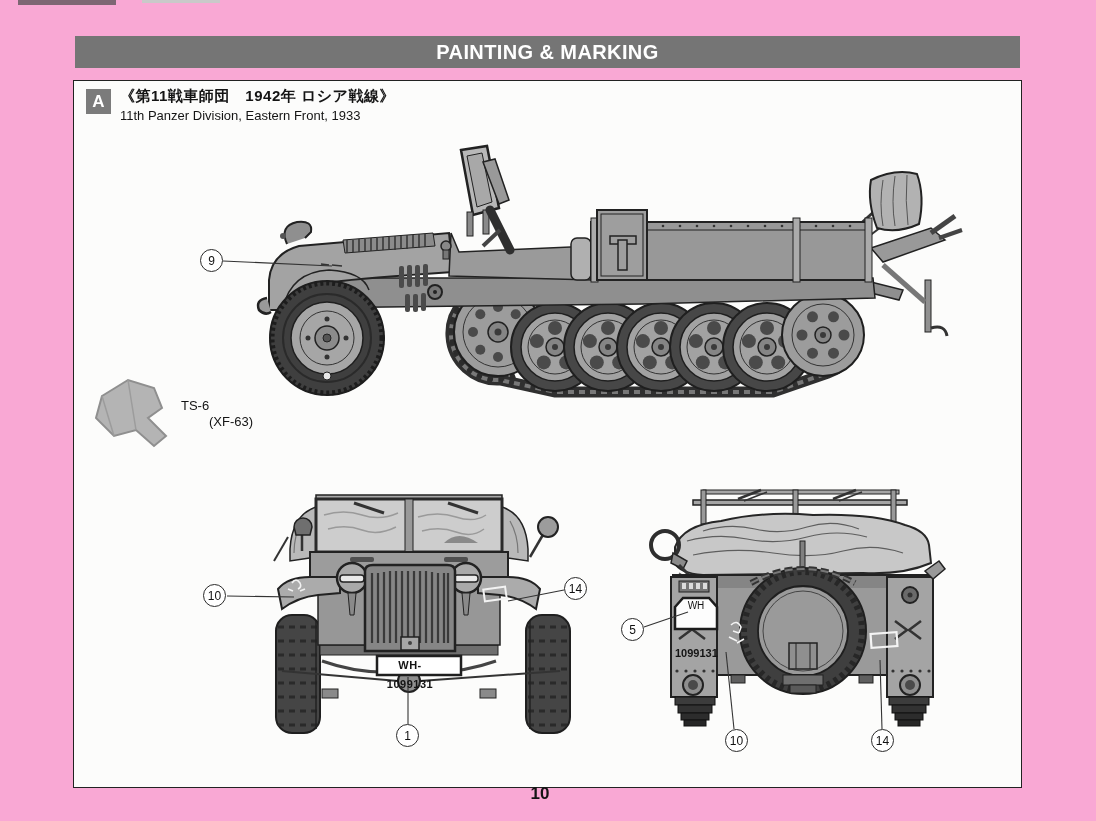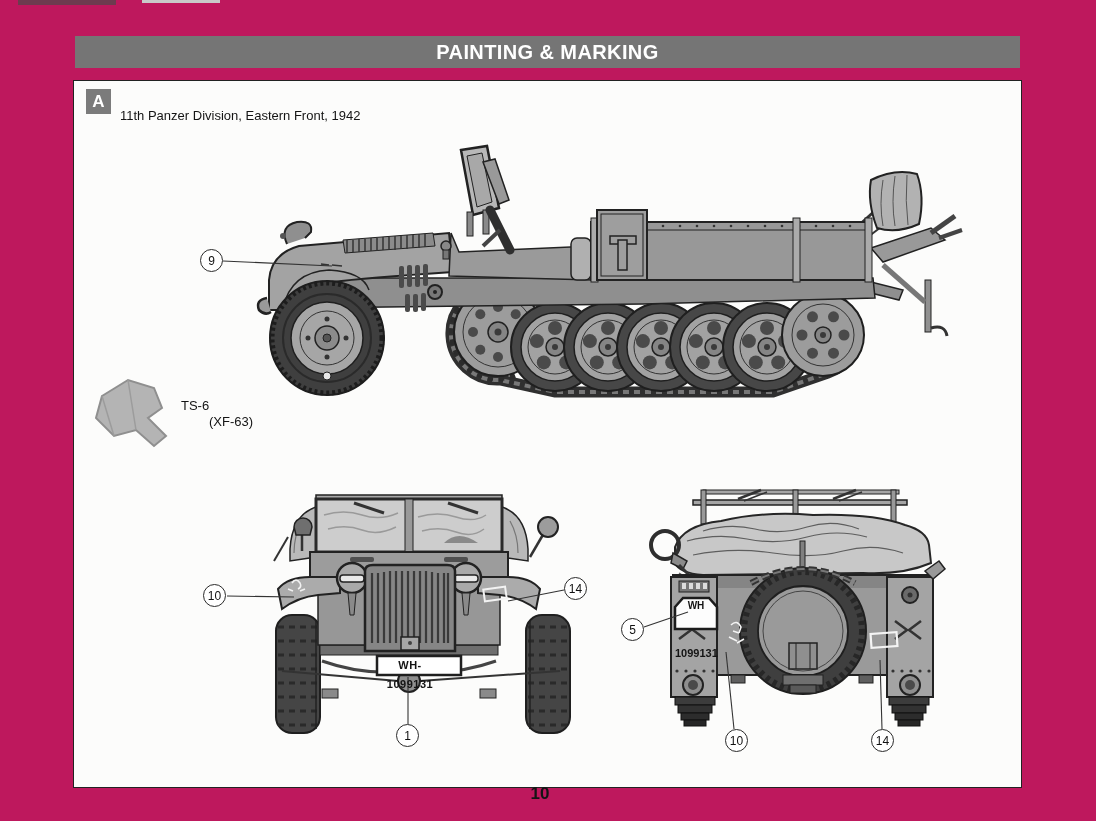"PAINTING & MARKING" .page { background: #be185d -> #f9a8d4 }
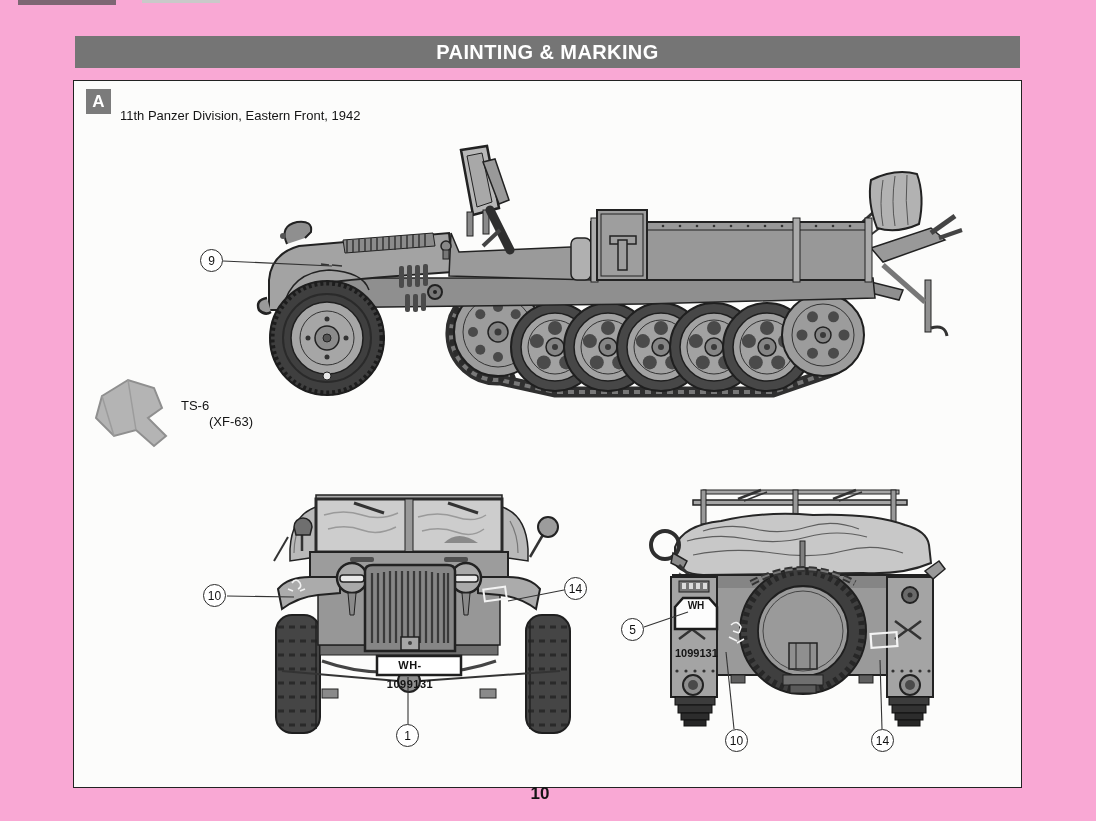"《第11戦車師団 1942年 ロシア戦線》" div.abs { html: none -> <div>《第11戦車師団 1942年 ロシア戦線》</div> }
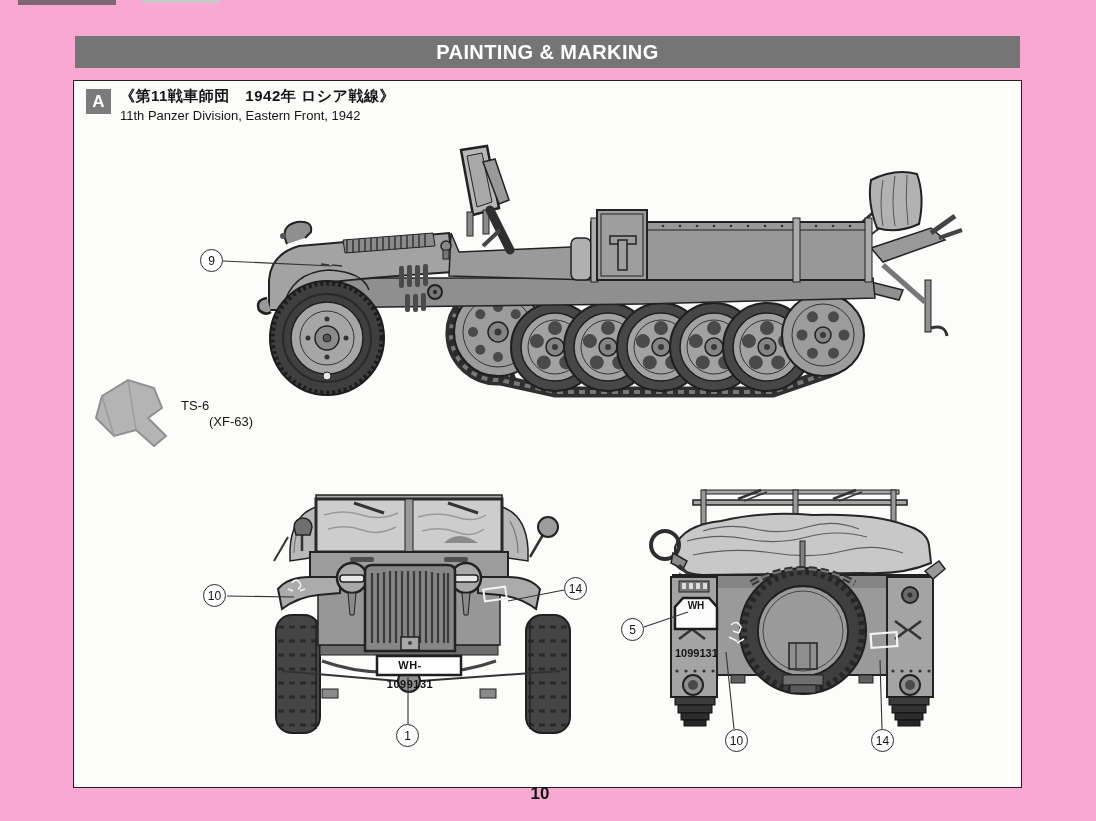"11th Panzer Division, Eastern Front," div.abs { text: 1942 -> 1933 }
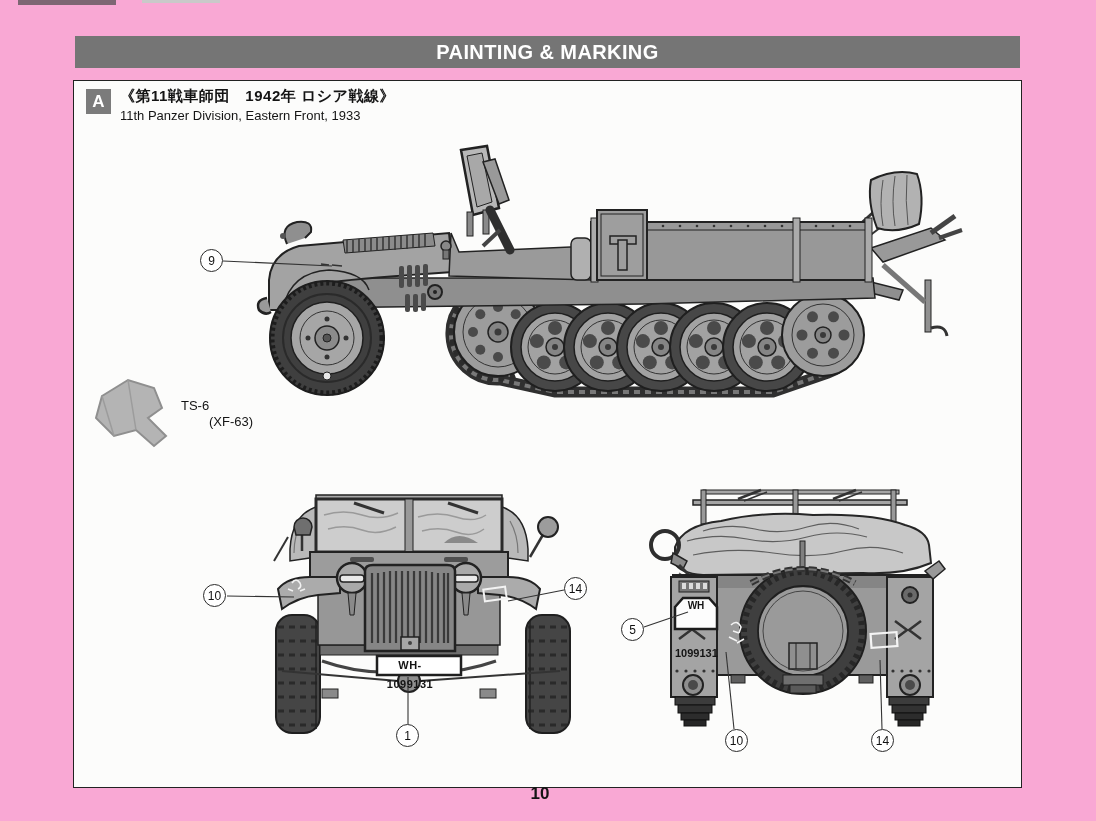"WH" .rplate .l1 { font-weight: bold -> normal }
